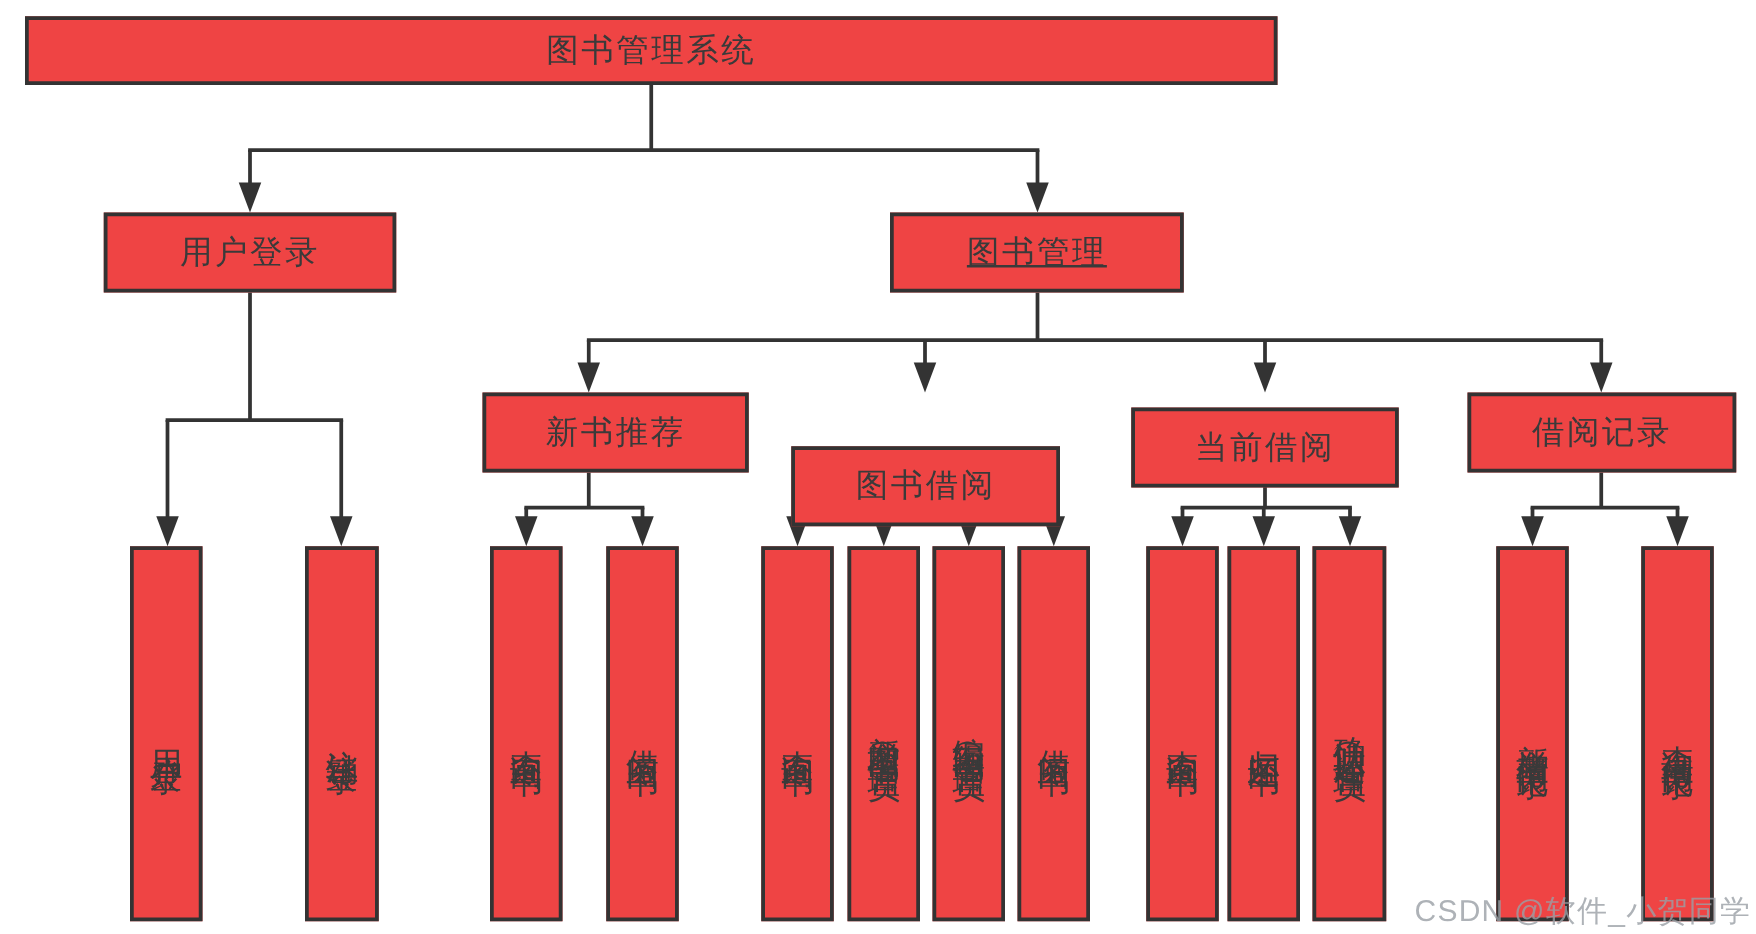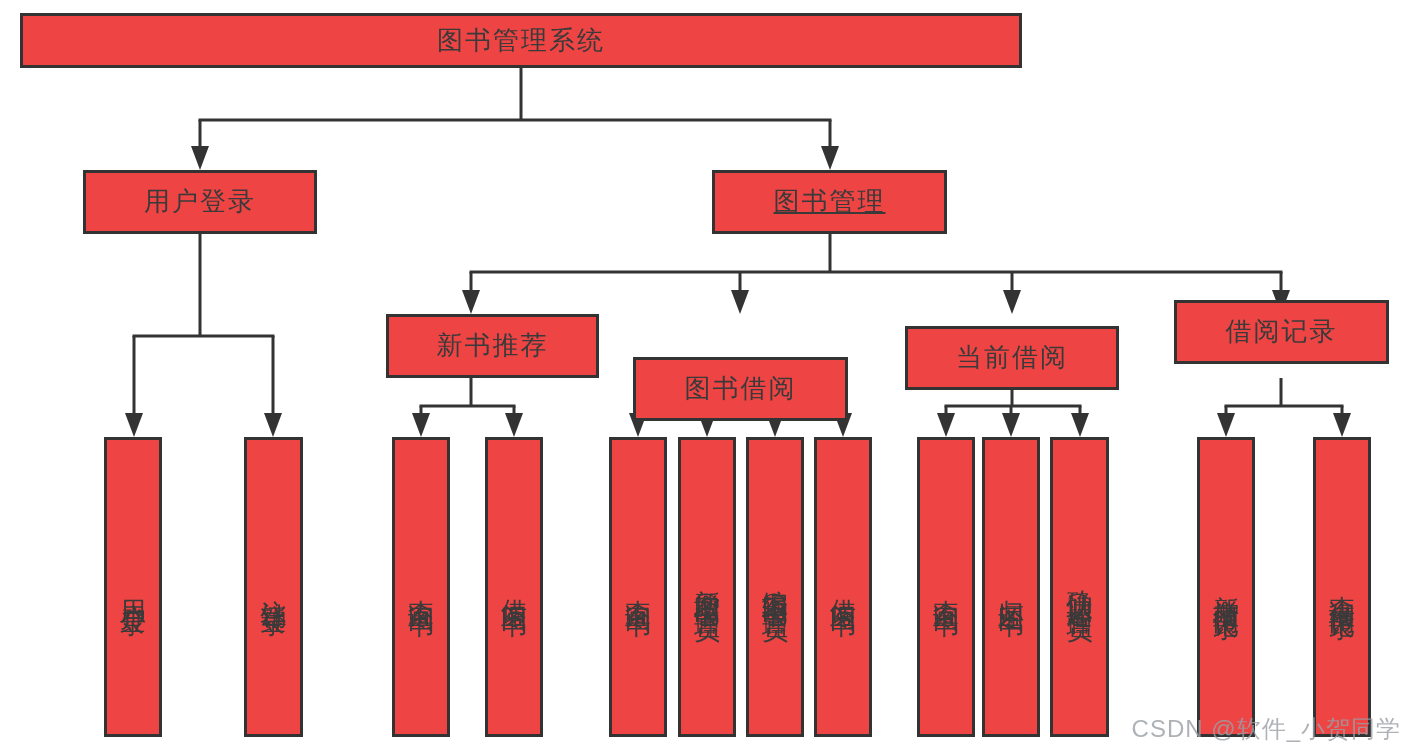"借阅记录" .l3-d { top: 300px -> 314px }
